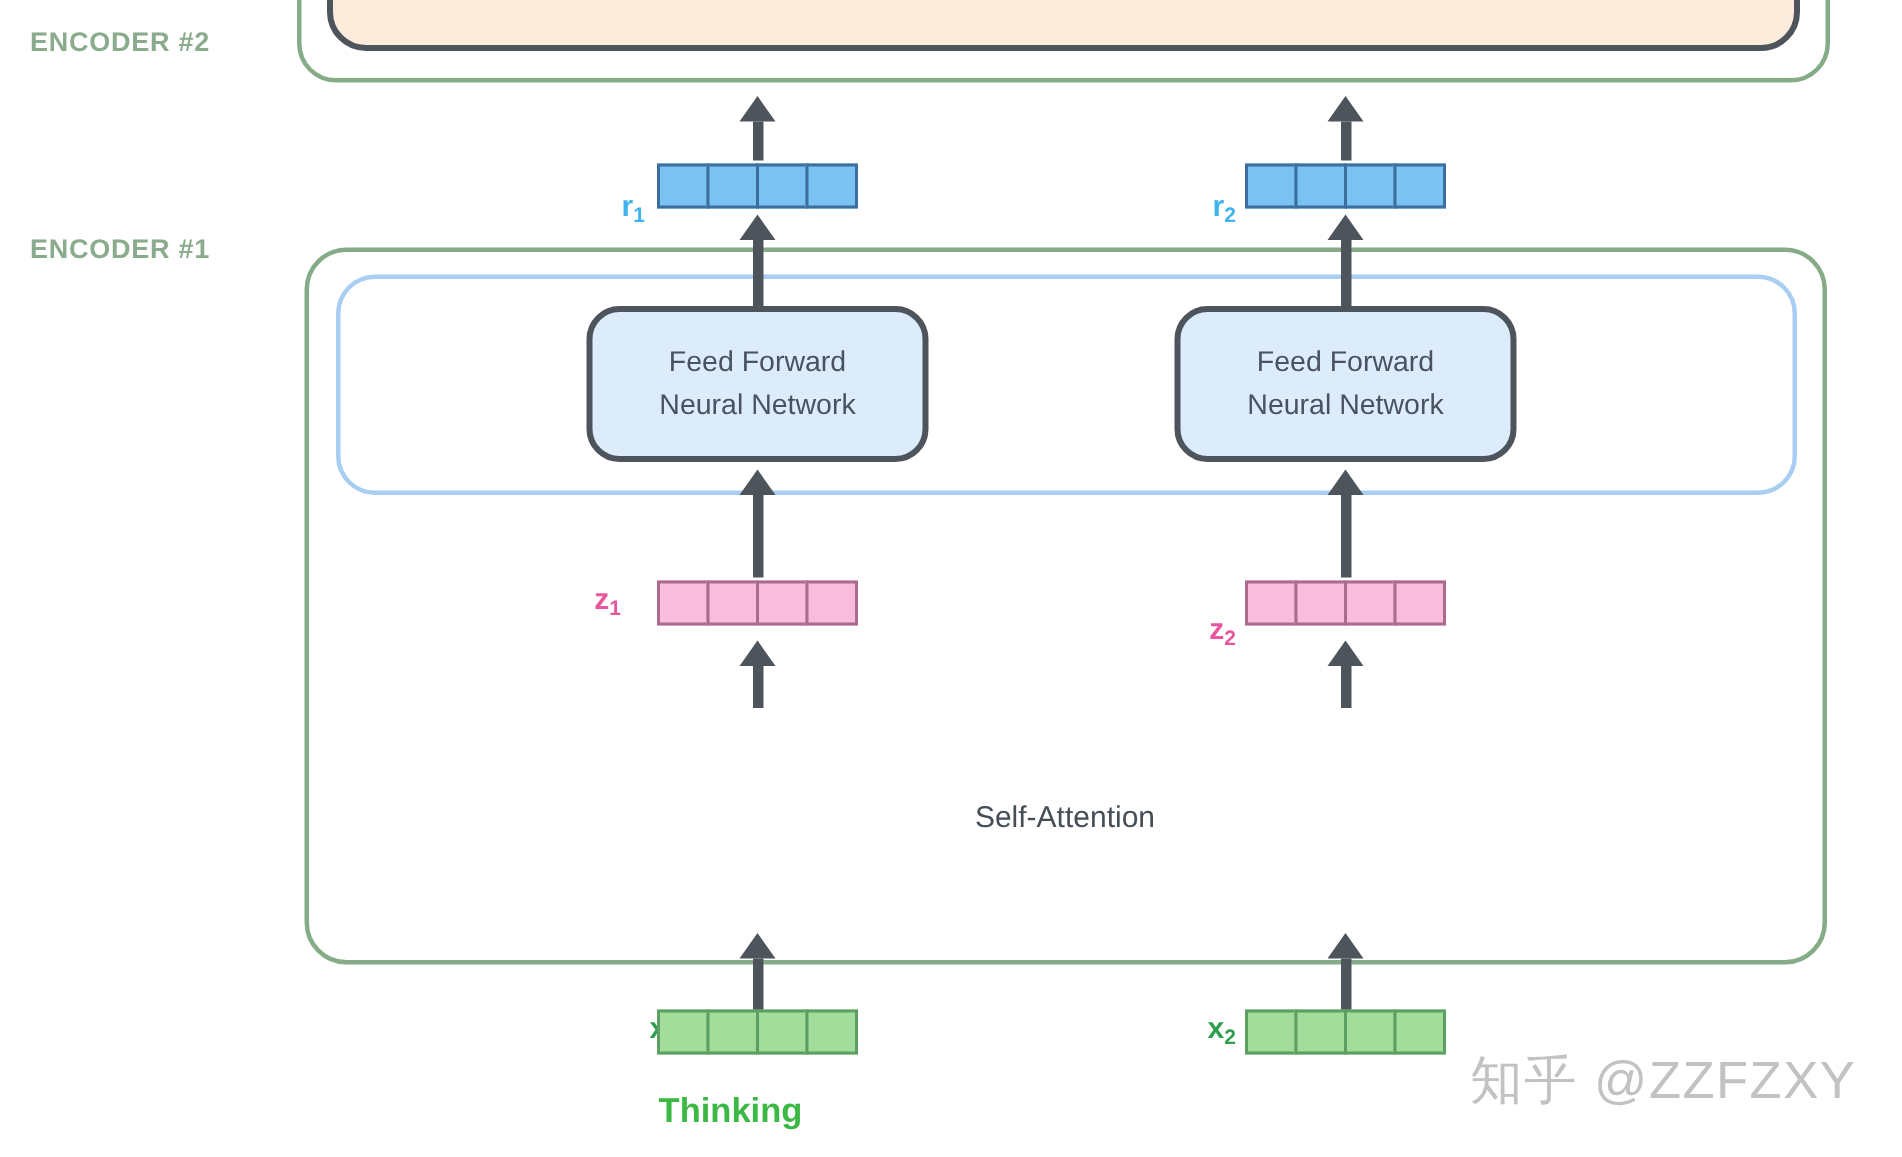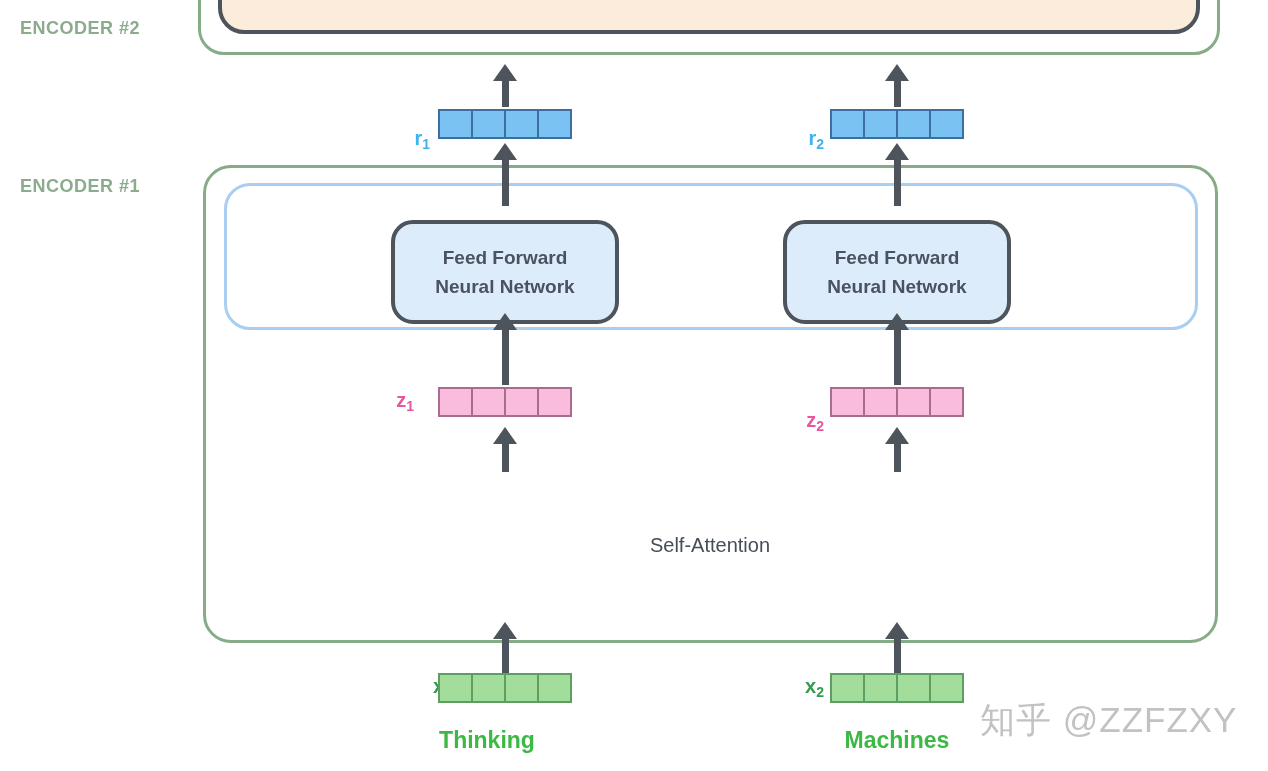"ENCODER #1" .enc1-label { top: 176px -> 156px }
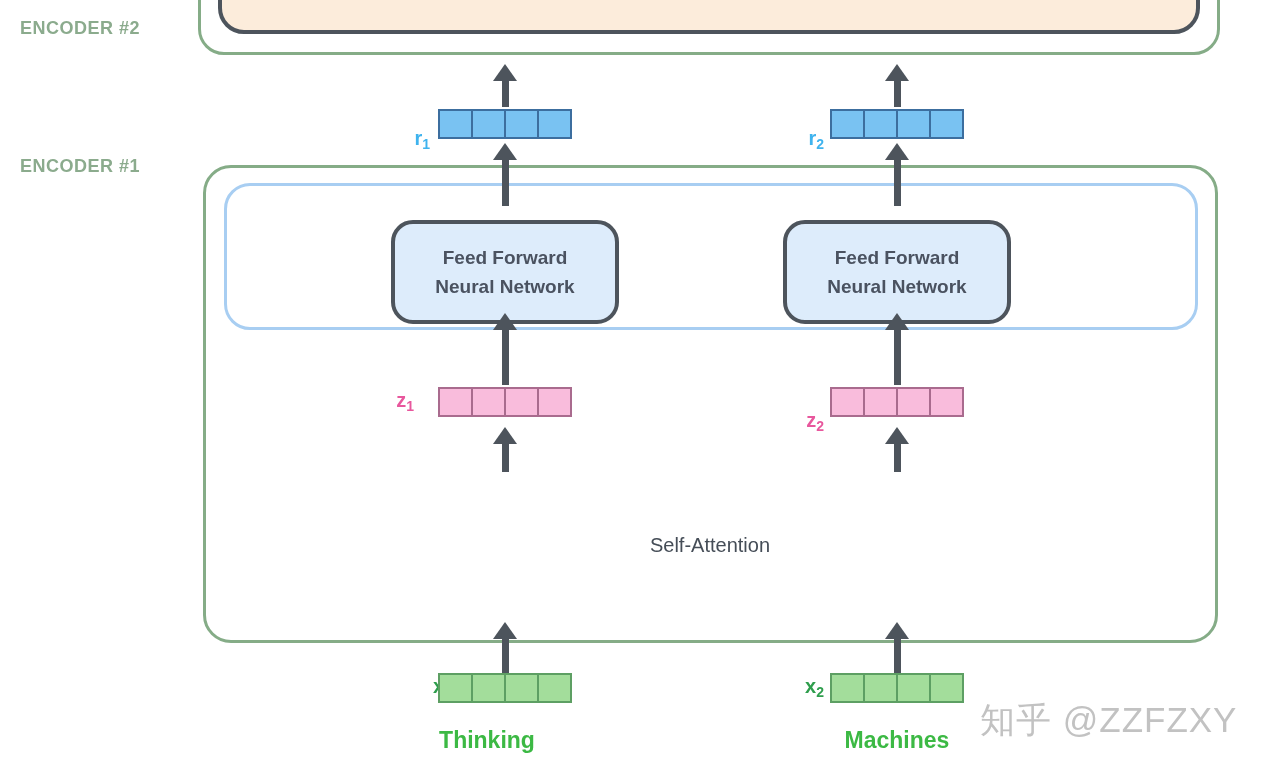"Feed Forward Neural Network" .ffnn { font-weight: bold -> none; top: 220px -> 204px }
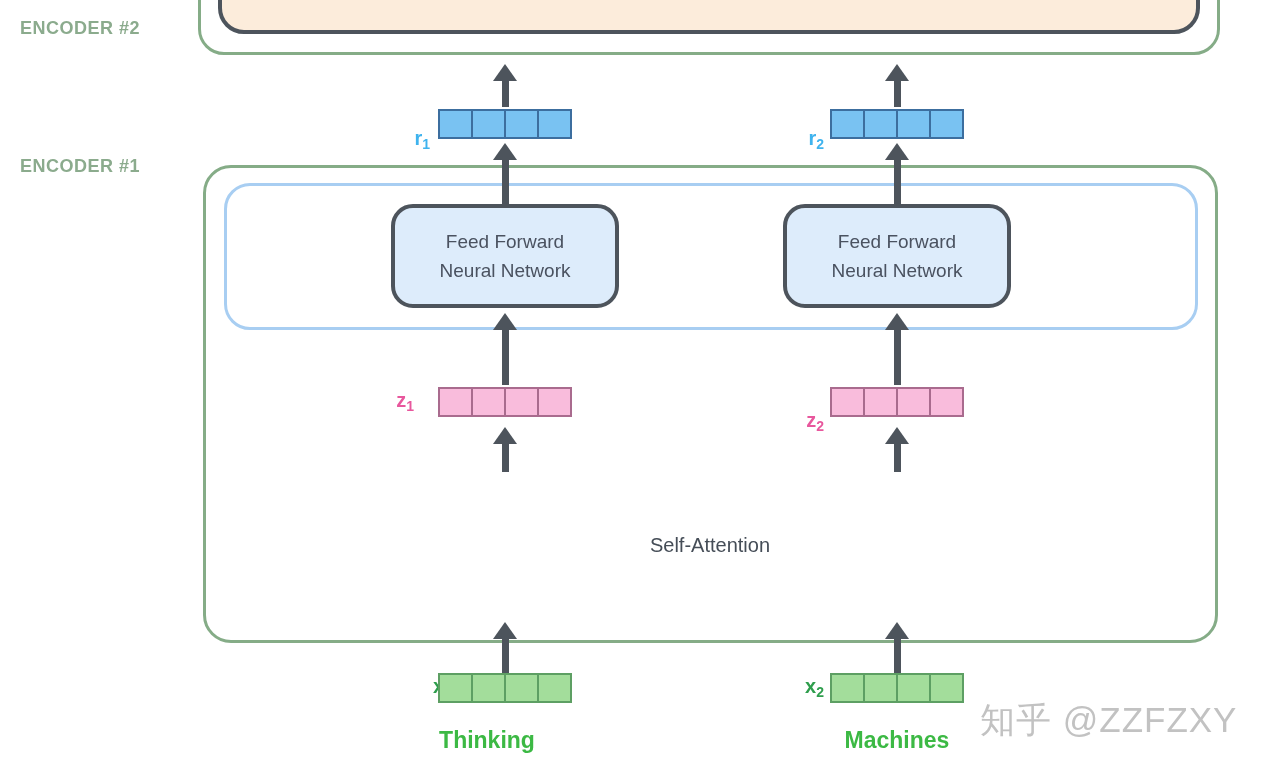"Machines" div.token { html: <div>Machines</div> -> none }
